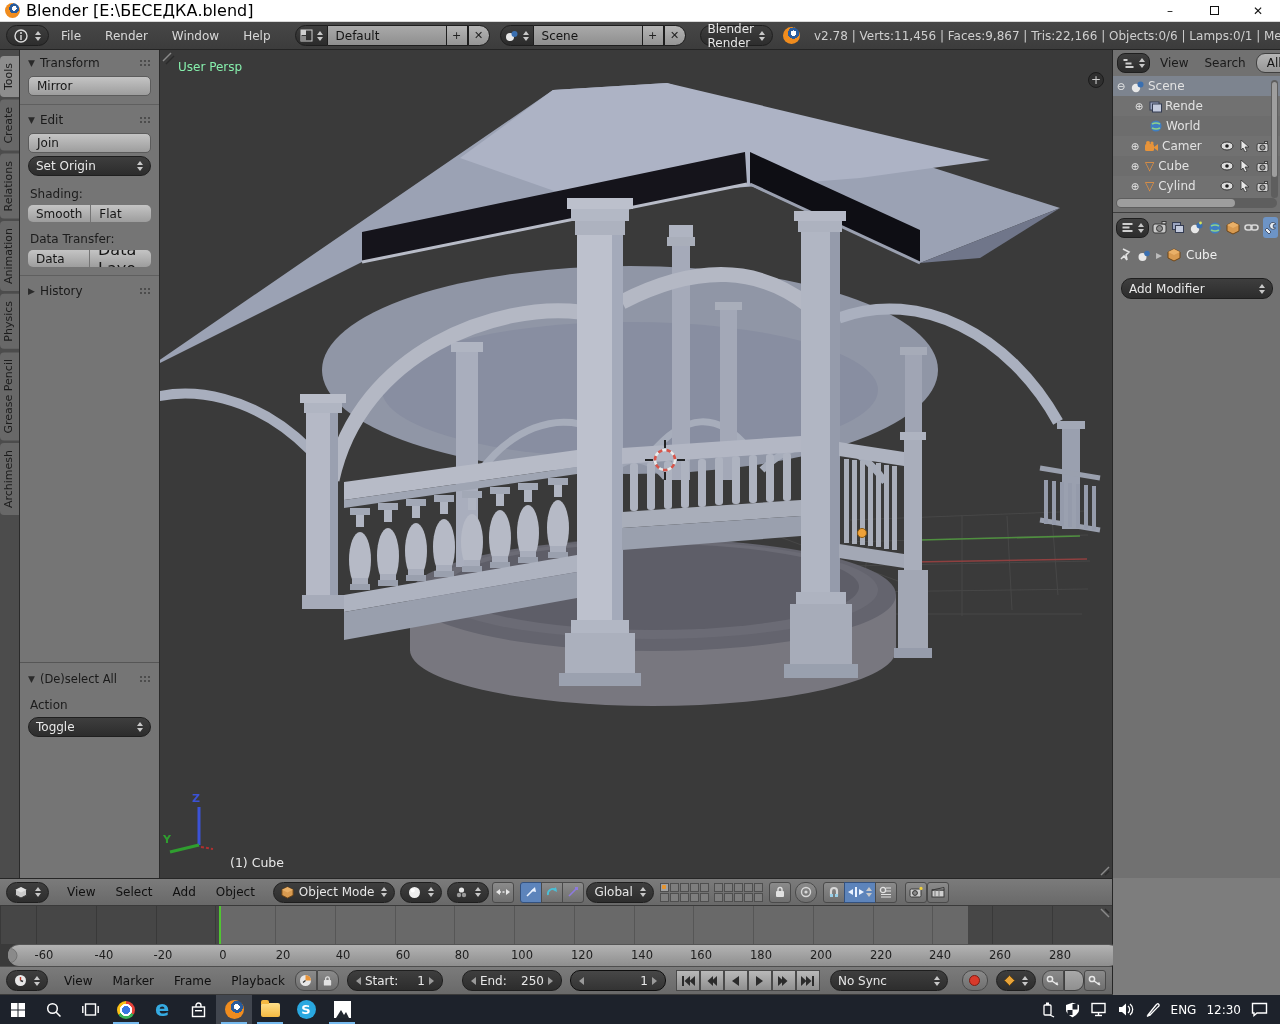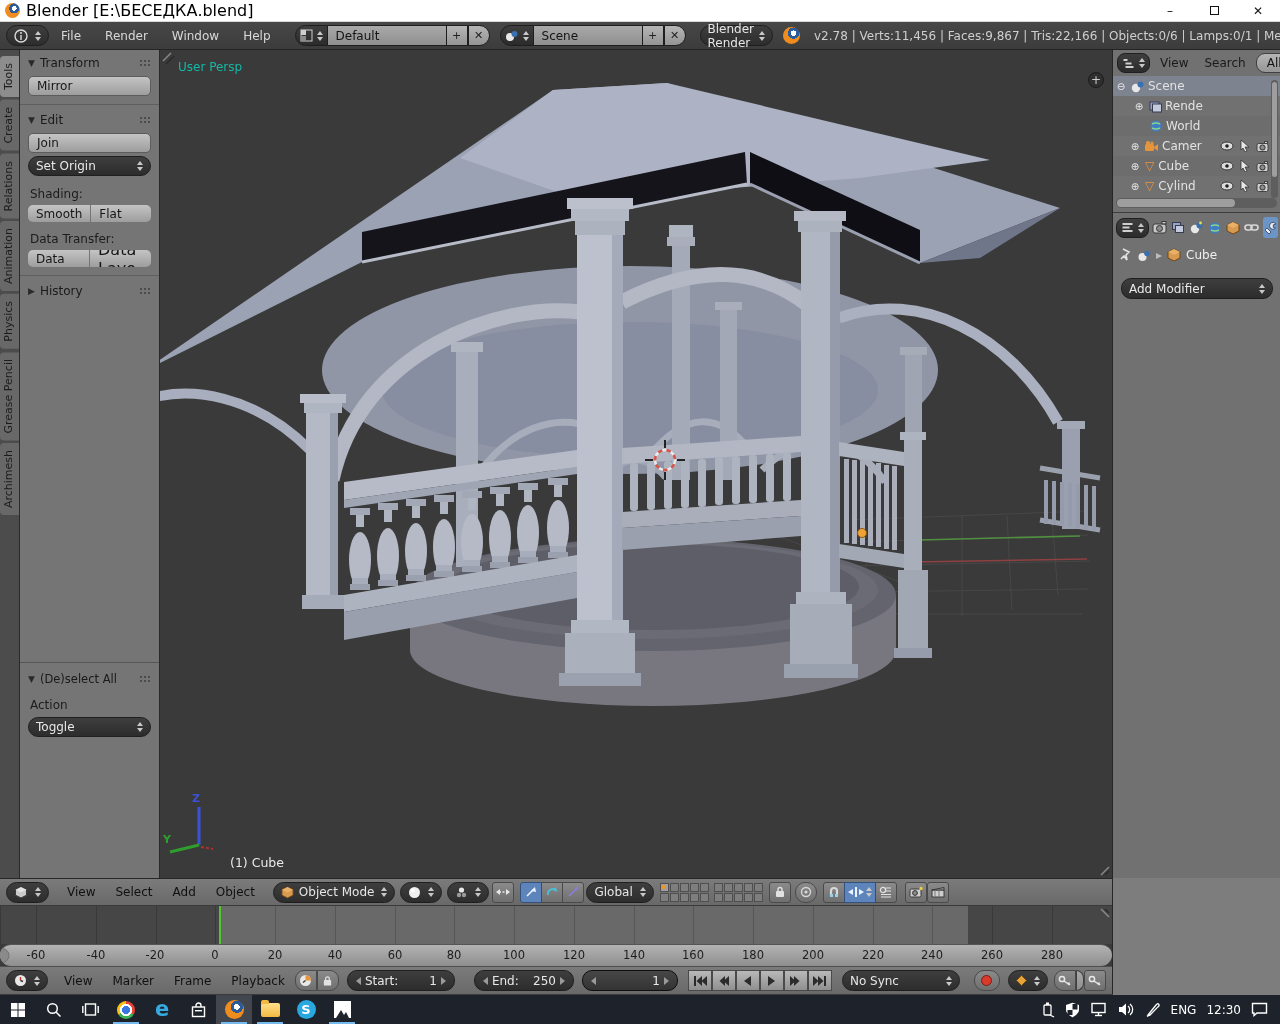"User Persp" #vp-label { color: #14b8a6 -> #86efac }
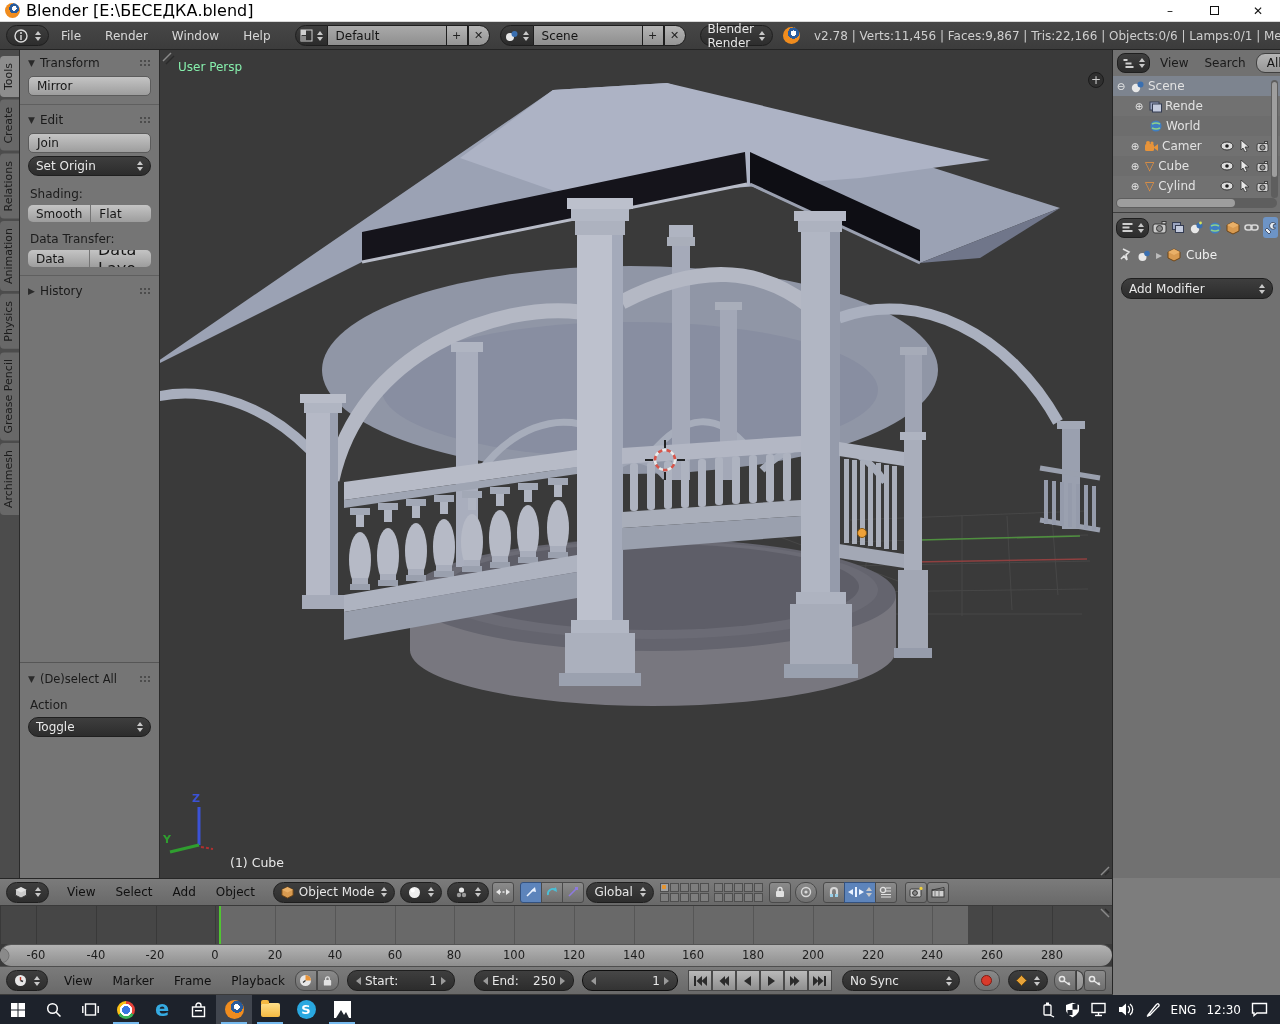"-60" #tl-ruler { left: 0 -> 8px }
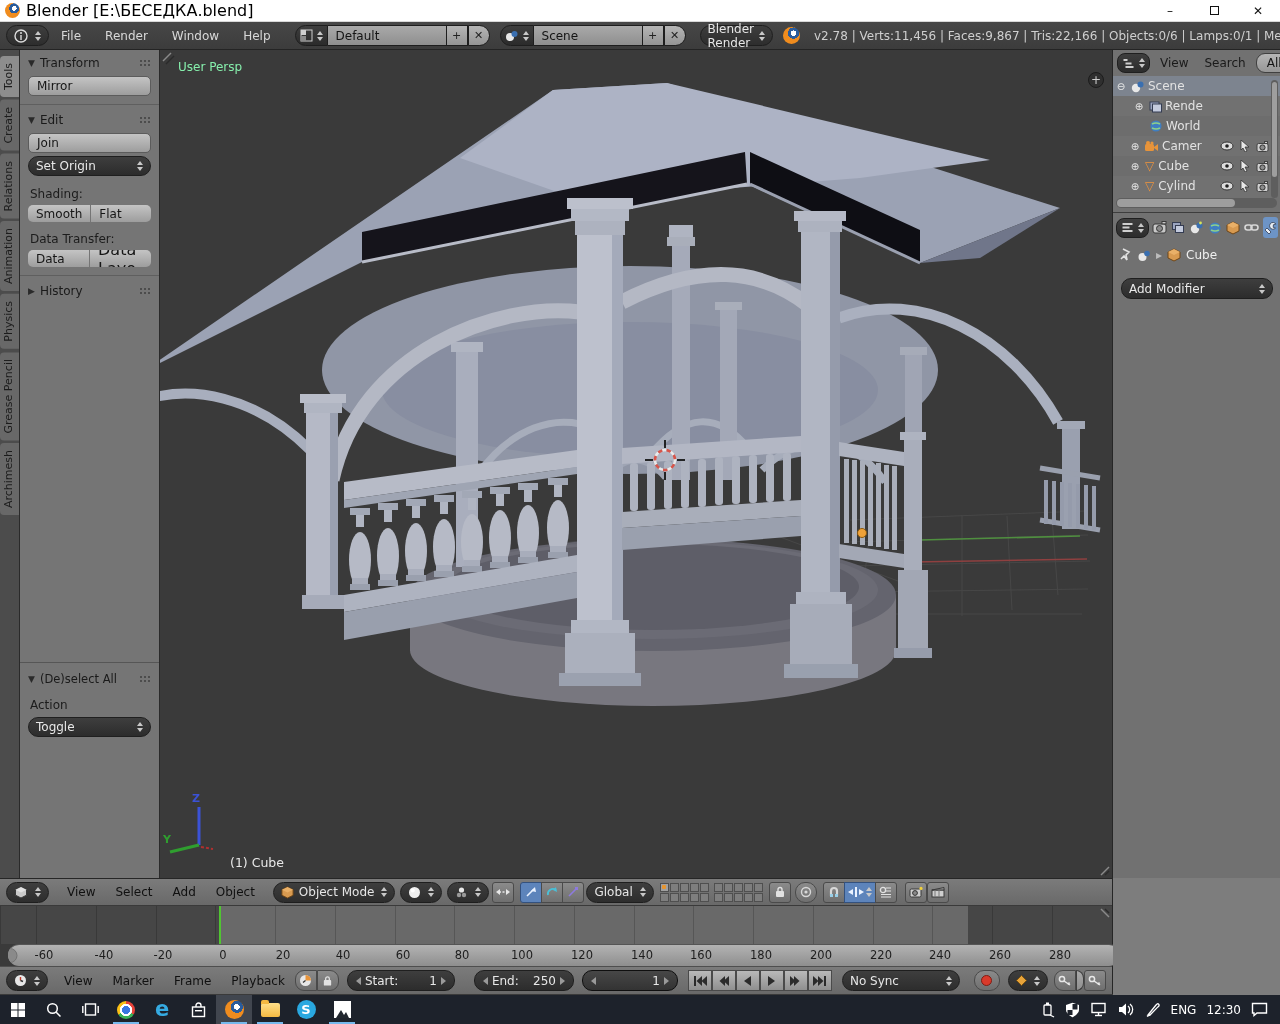"Start:" span.numfield { width: 108px -> 96px }
